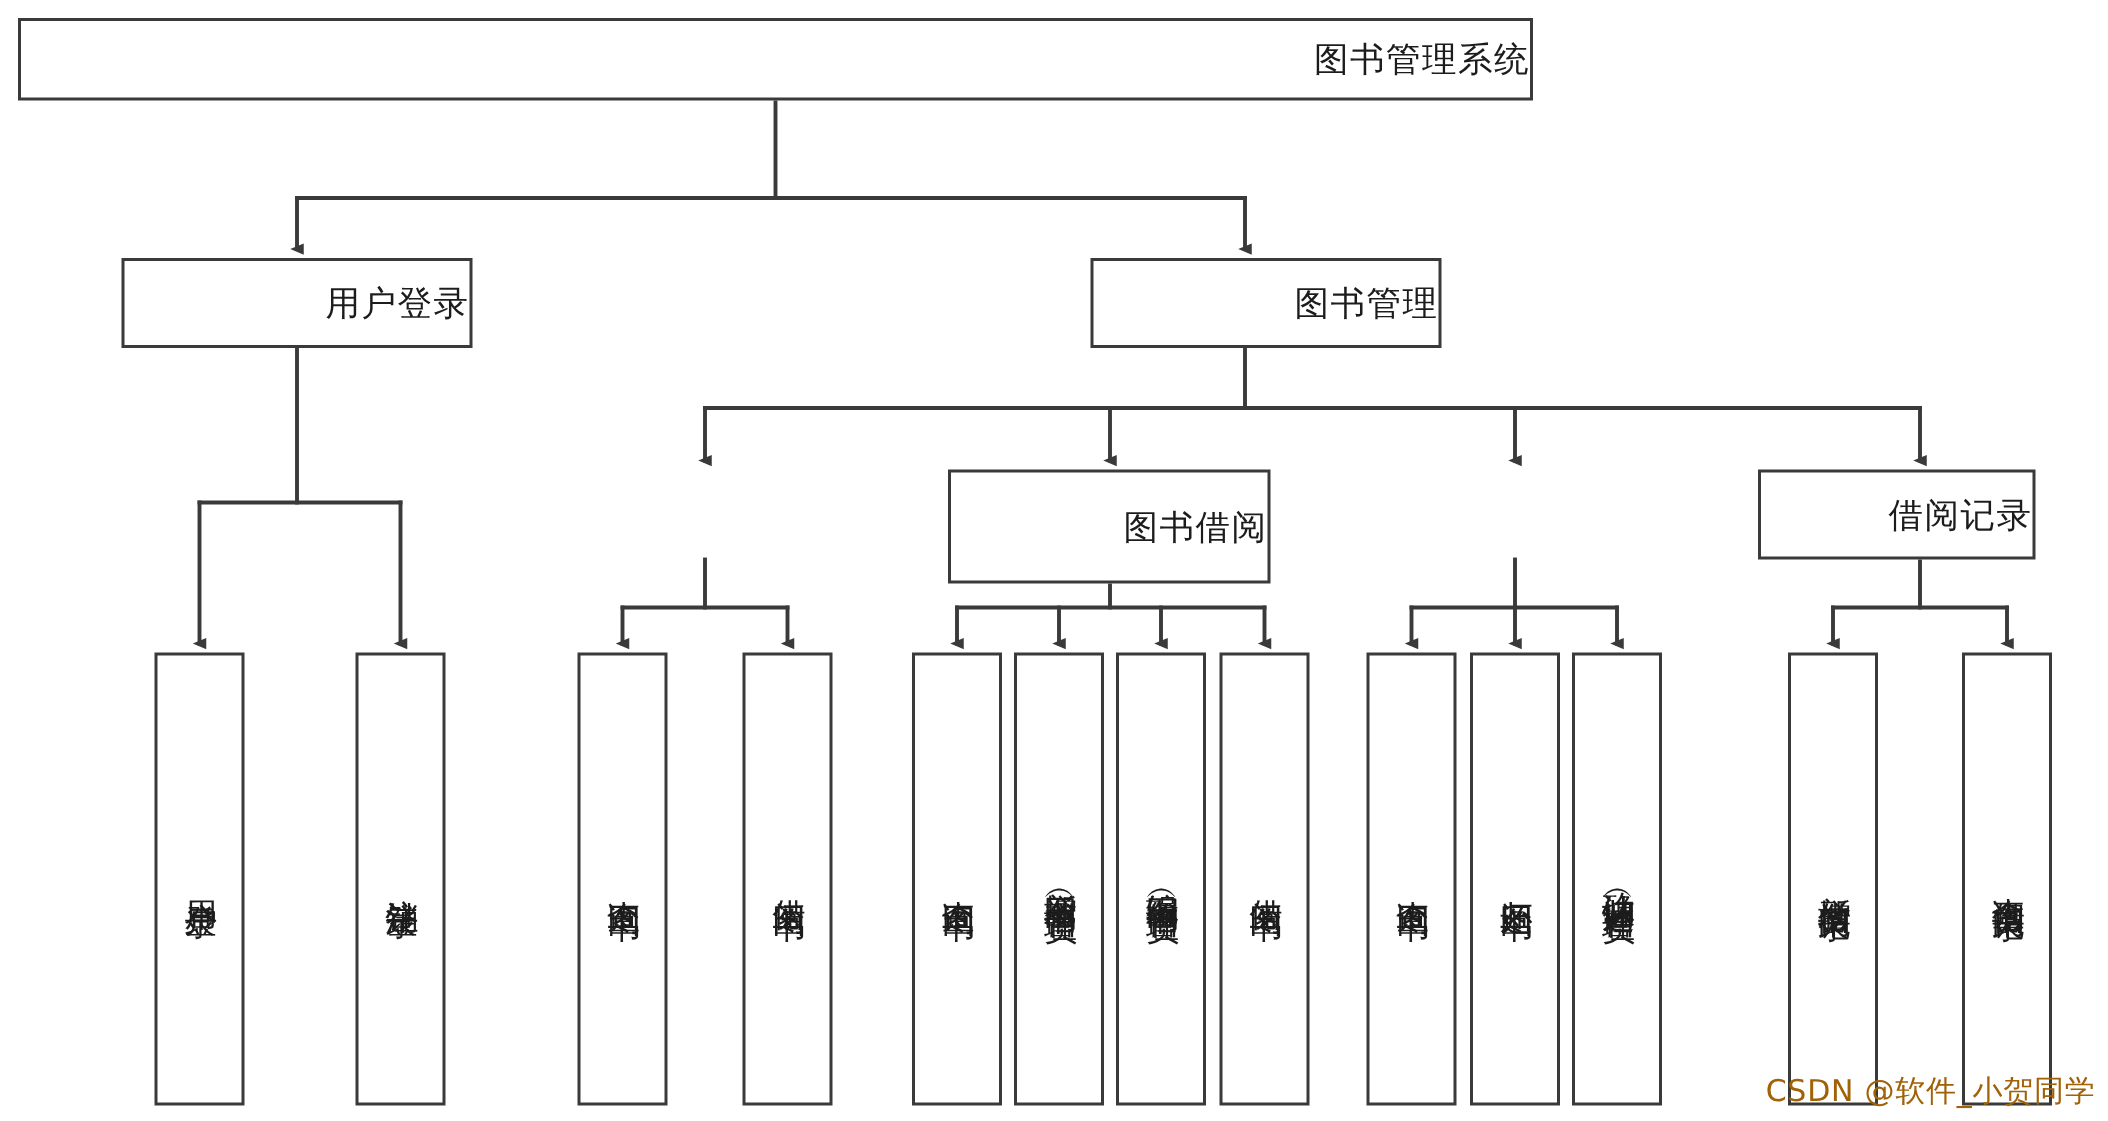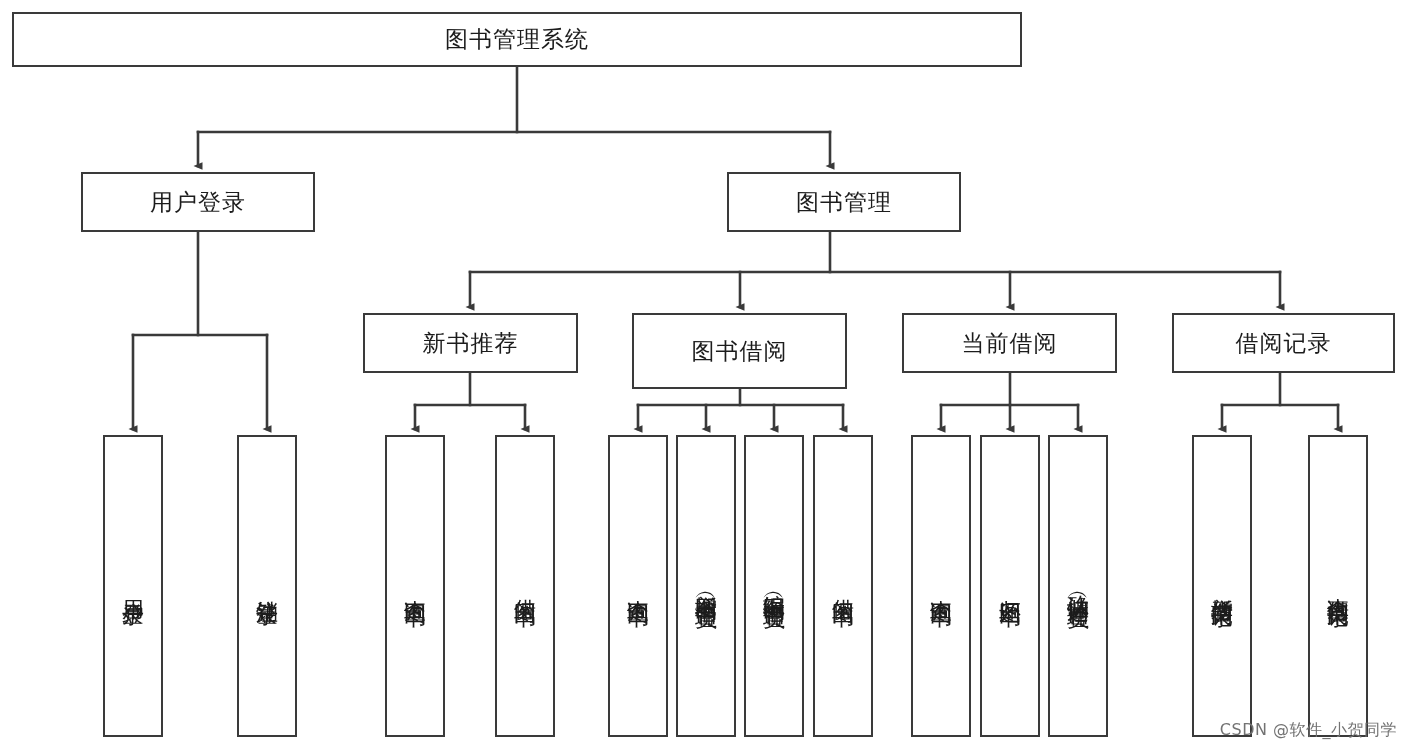"图书管理系统" .node.horiz { justify-content: none -> flex-end }
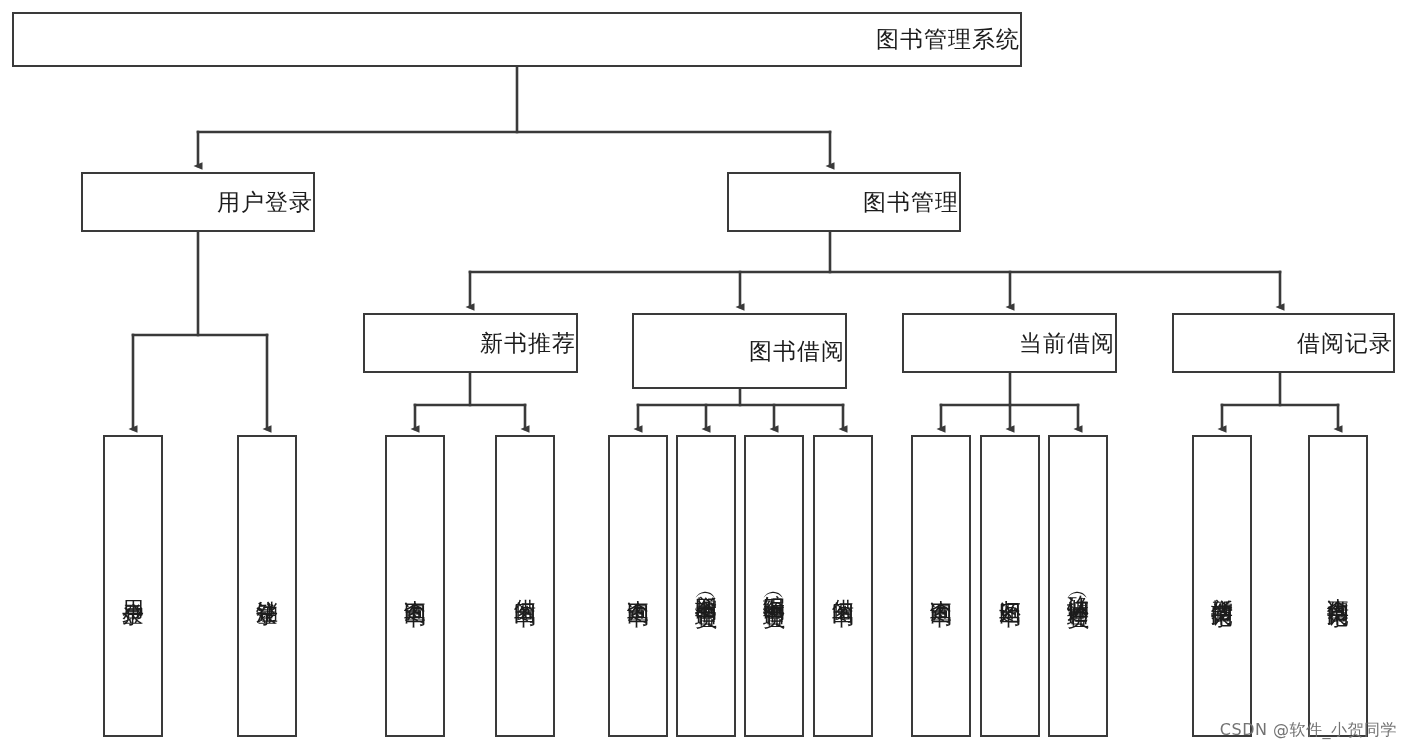"新书推荐" div.node { html: <div> <span>新书推荐</span> </div> -> none }
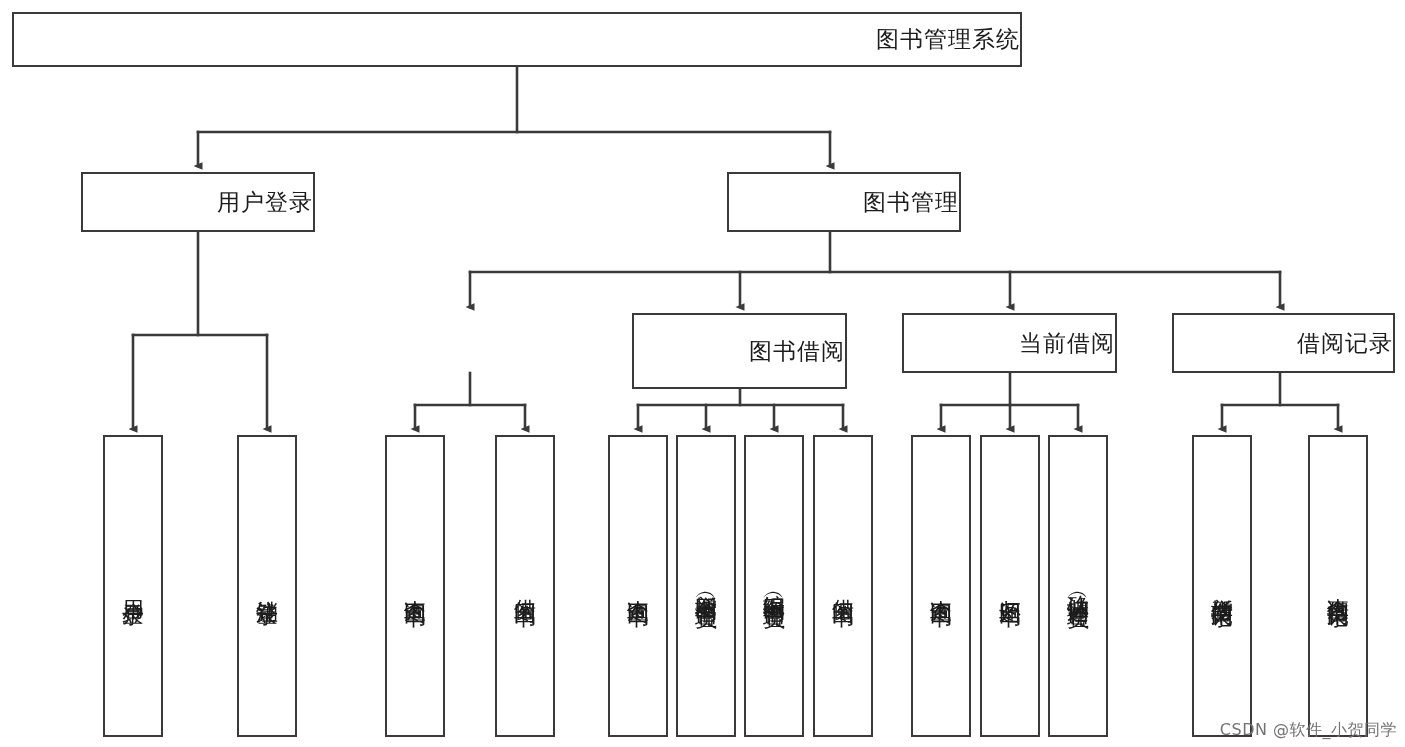"当前借阅" div.node { html: <div> <span>当前借阅</span> </div> -> none }
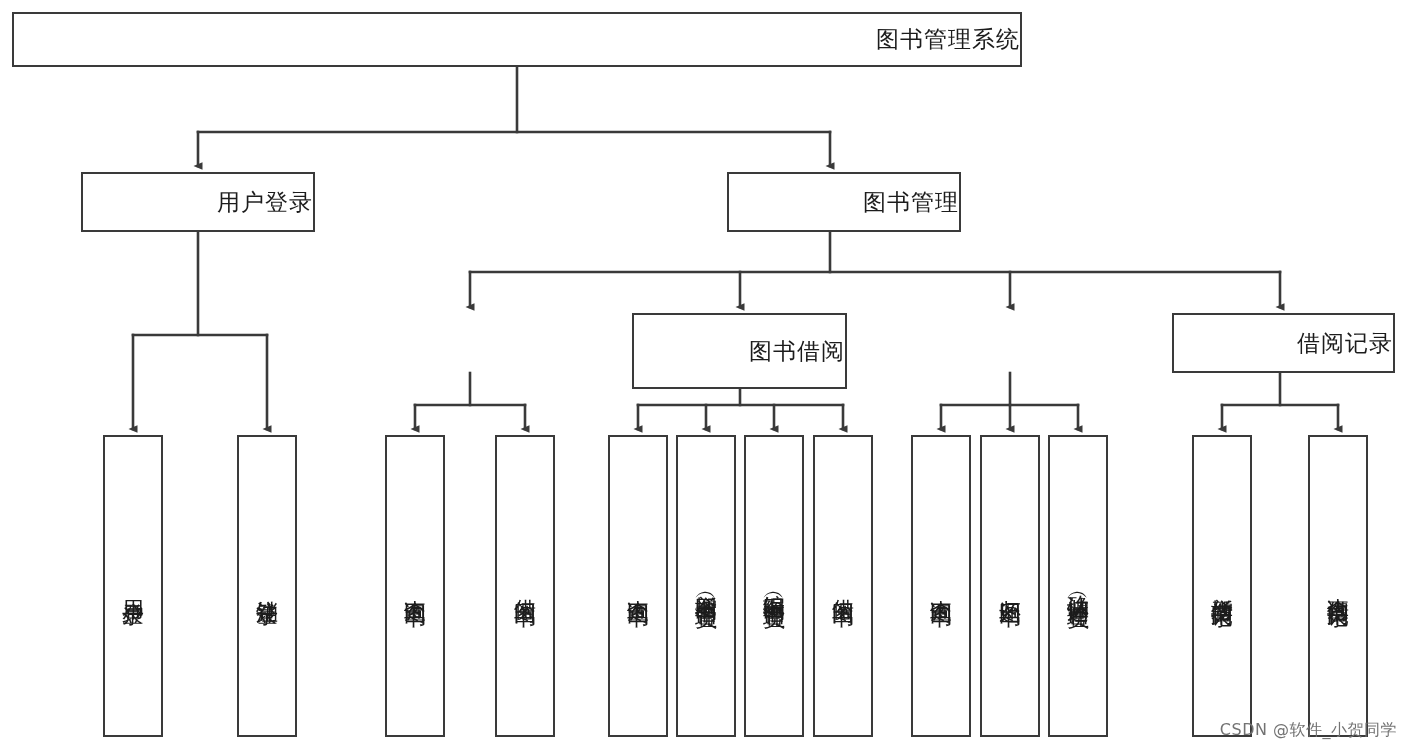"借阅记录" div.node { width: 223px -> 185px }
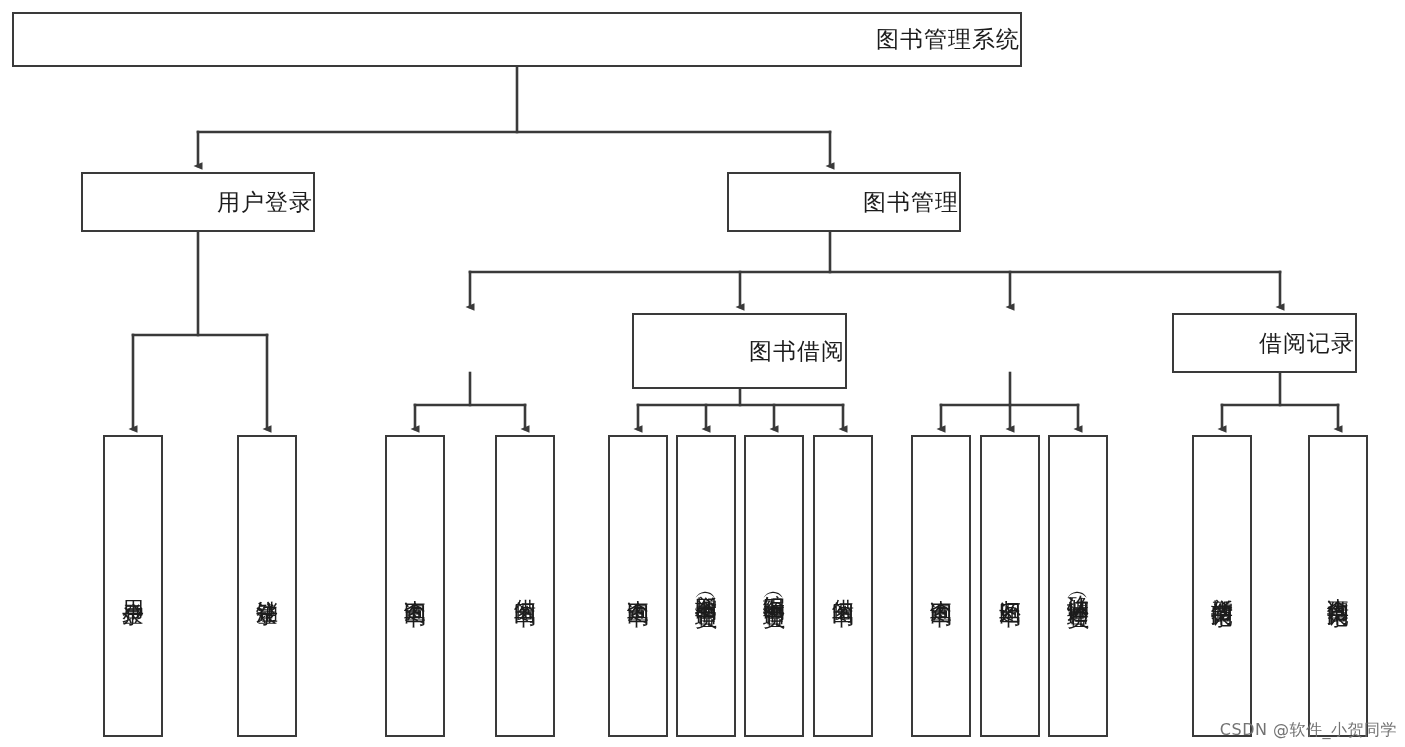"CSDN @软件_小贺同学" #watermark { color: #737373 -> #a16207; font-size: 16px -> 20px }
